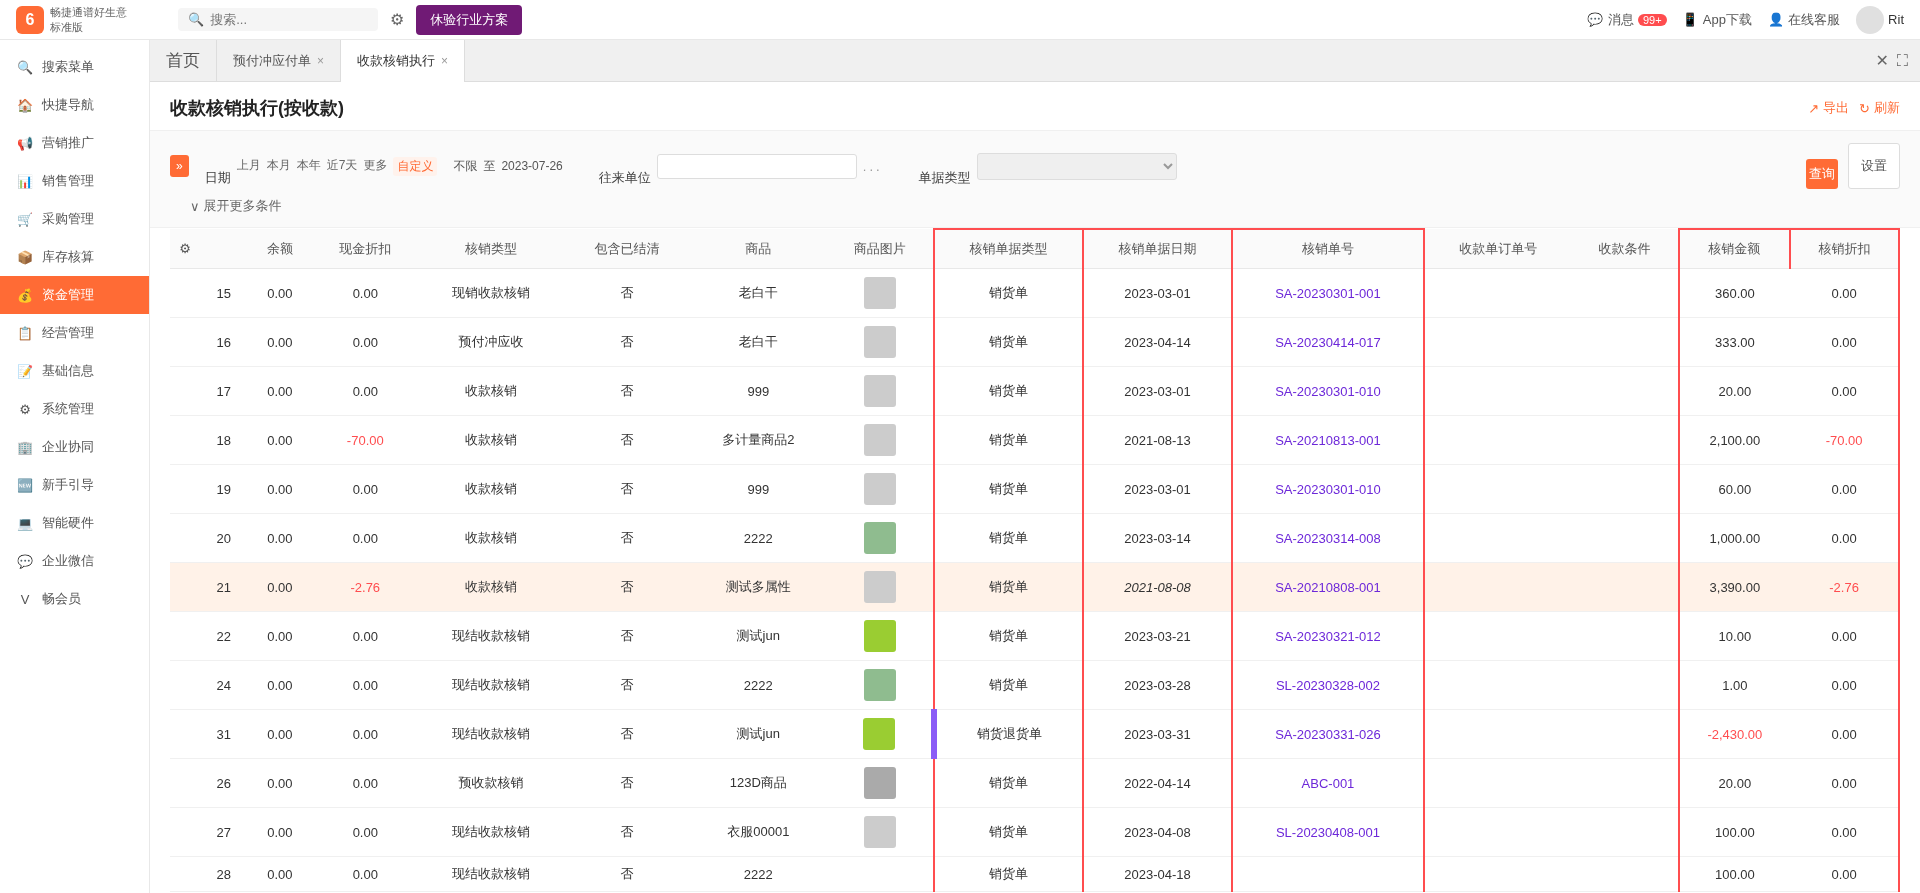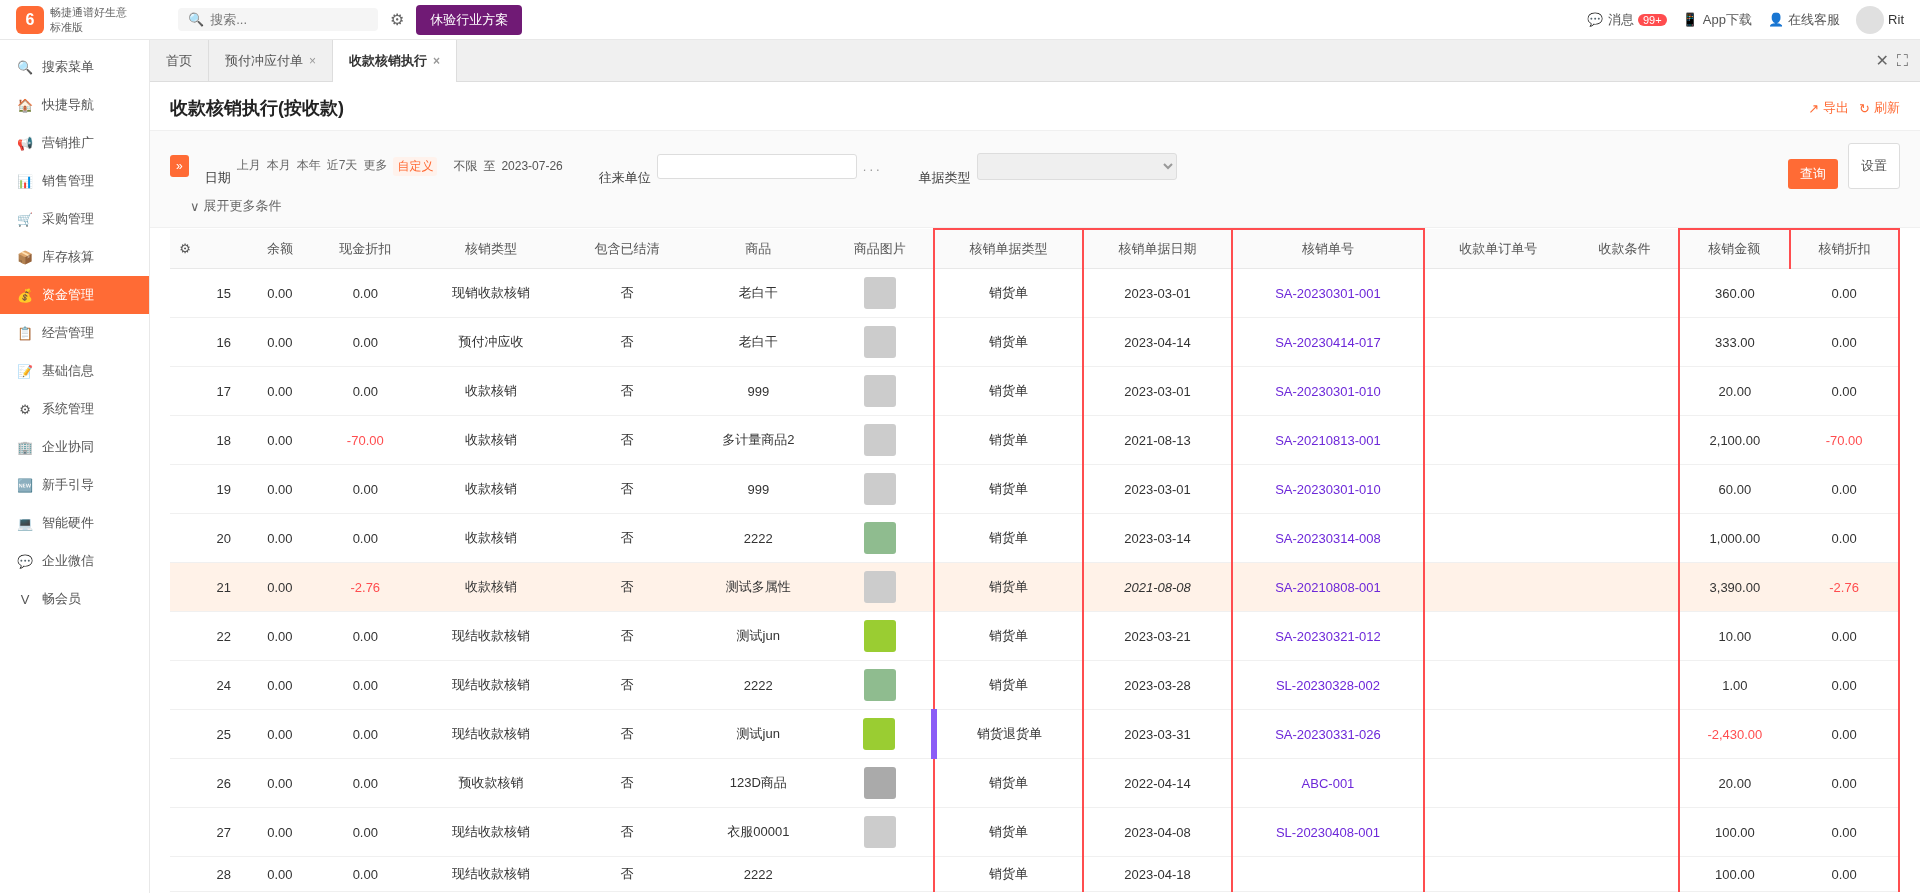"首页" .tab-home { font-size: 13px -> 17px }
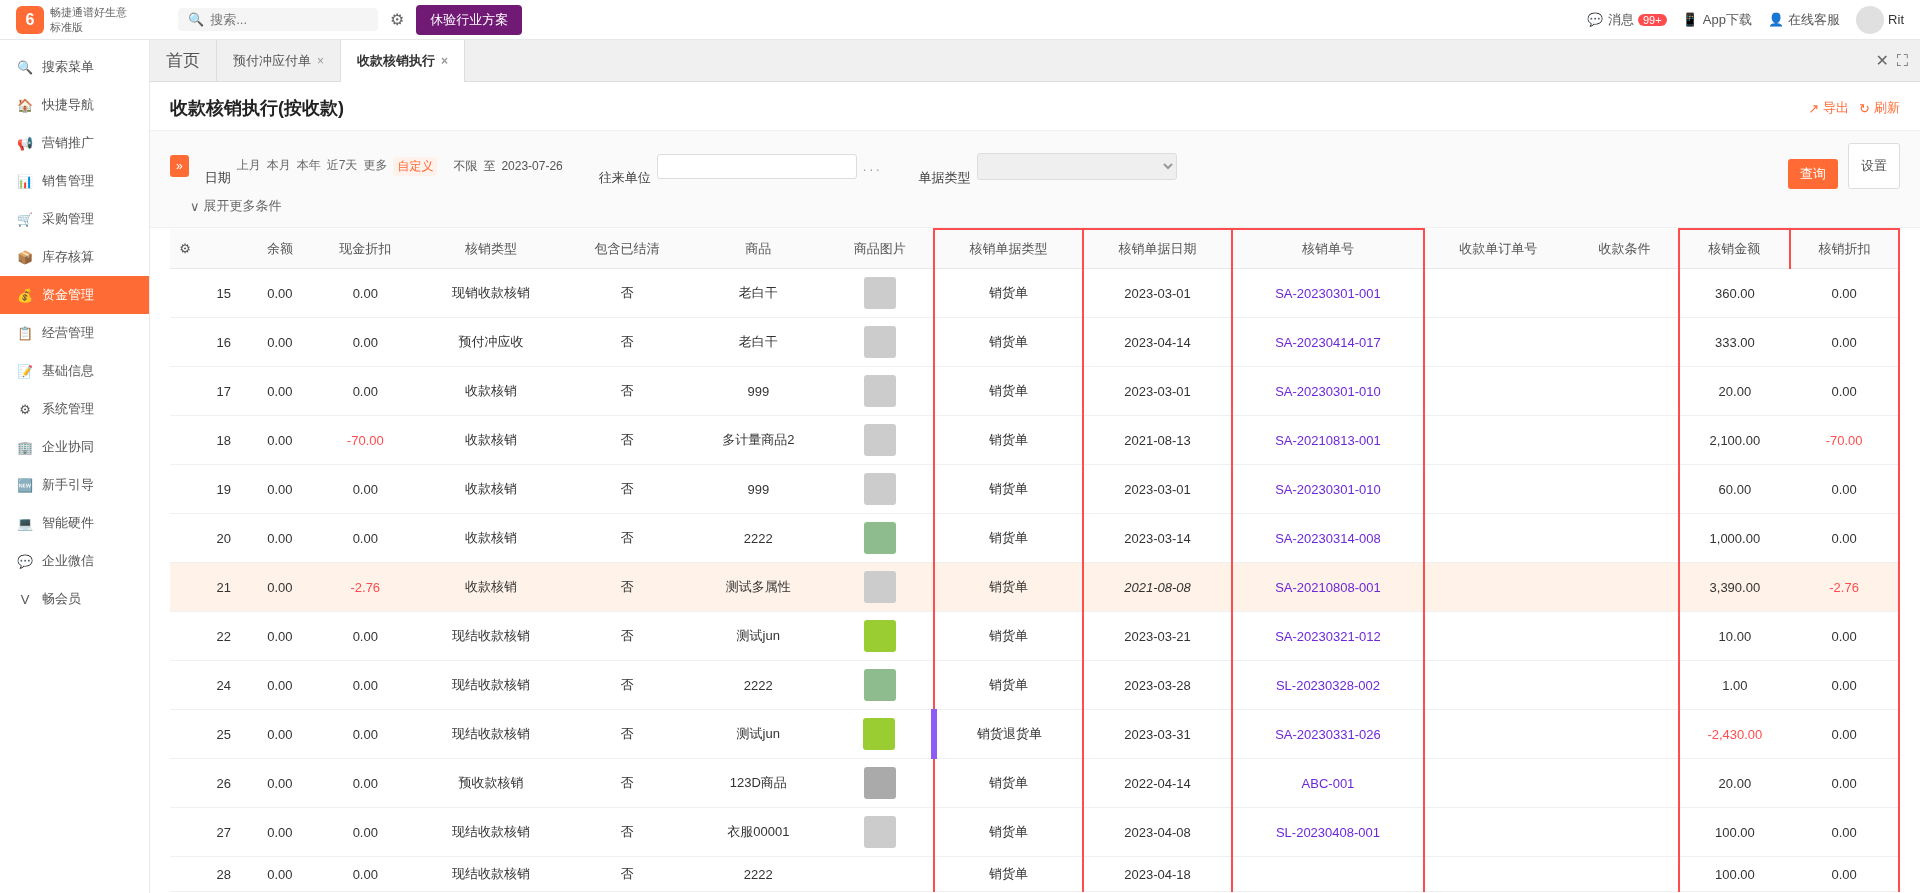"收款核销执行" .tab-item.active { font-weight: 700 -> 400 }
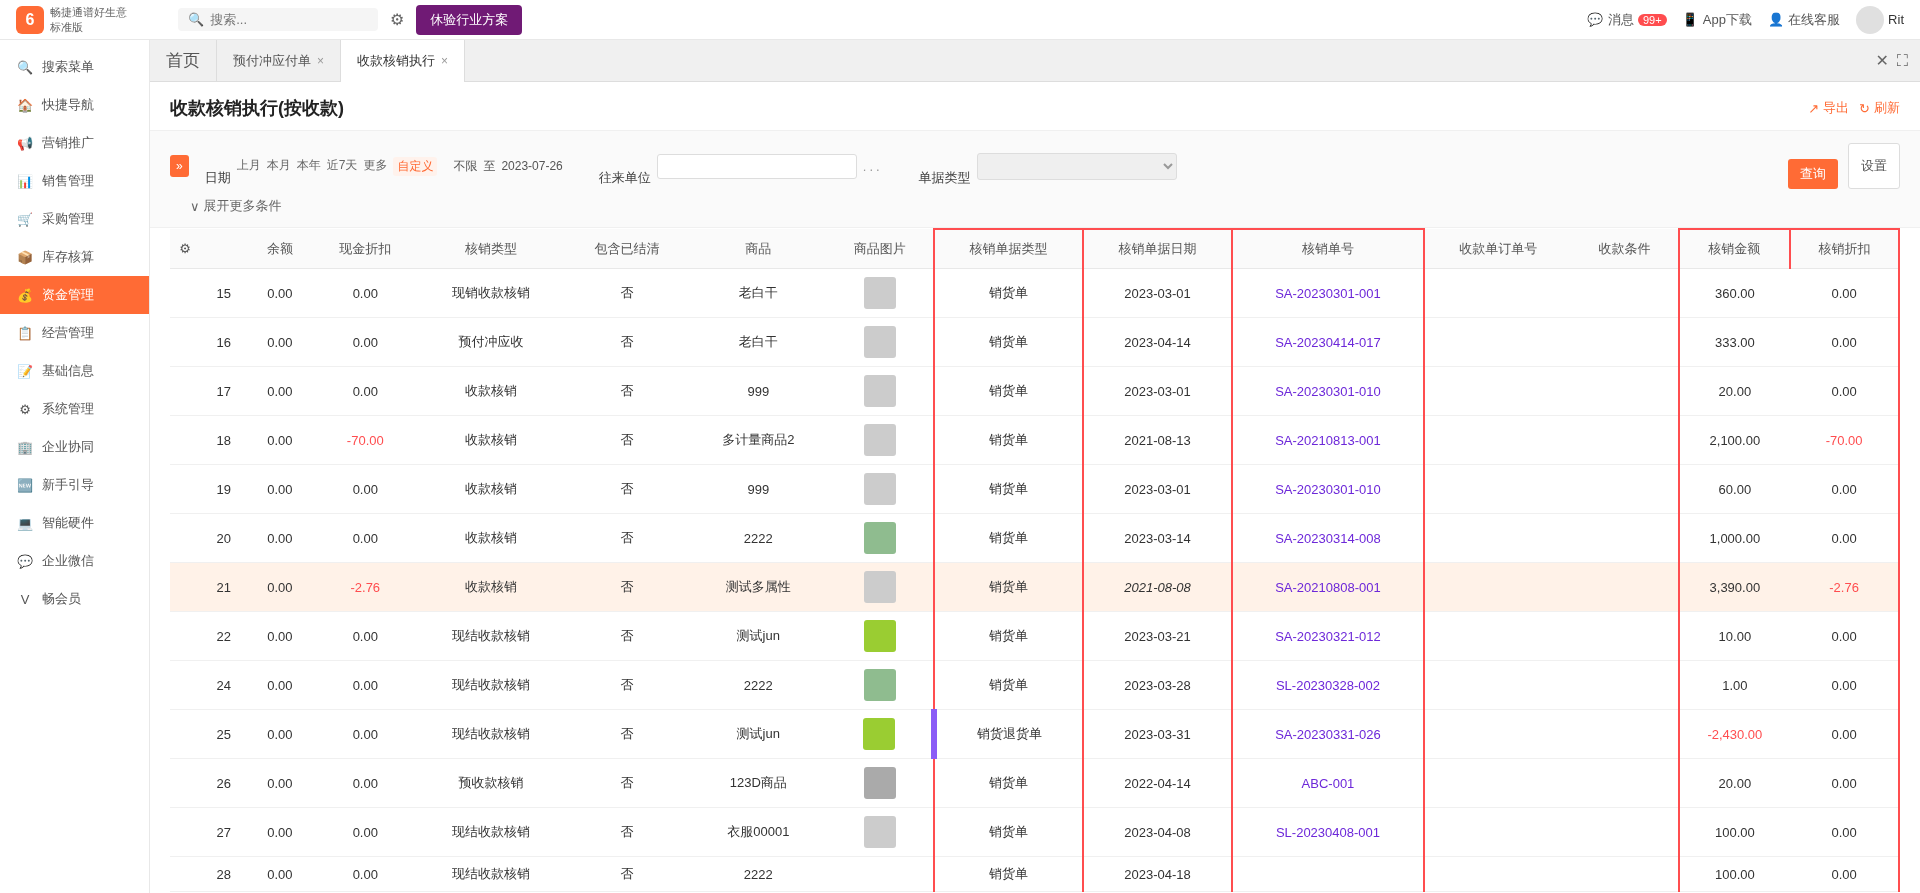"查询" .query-btn { padding: 6px 12px -> 6px 3px }
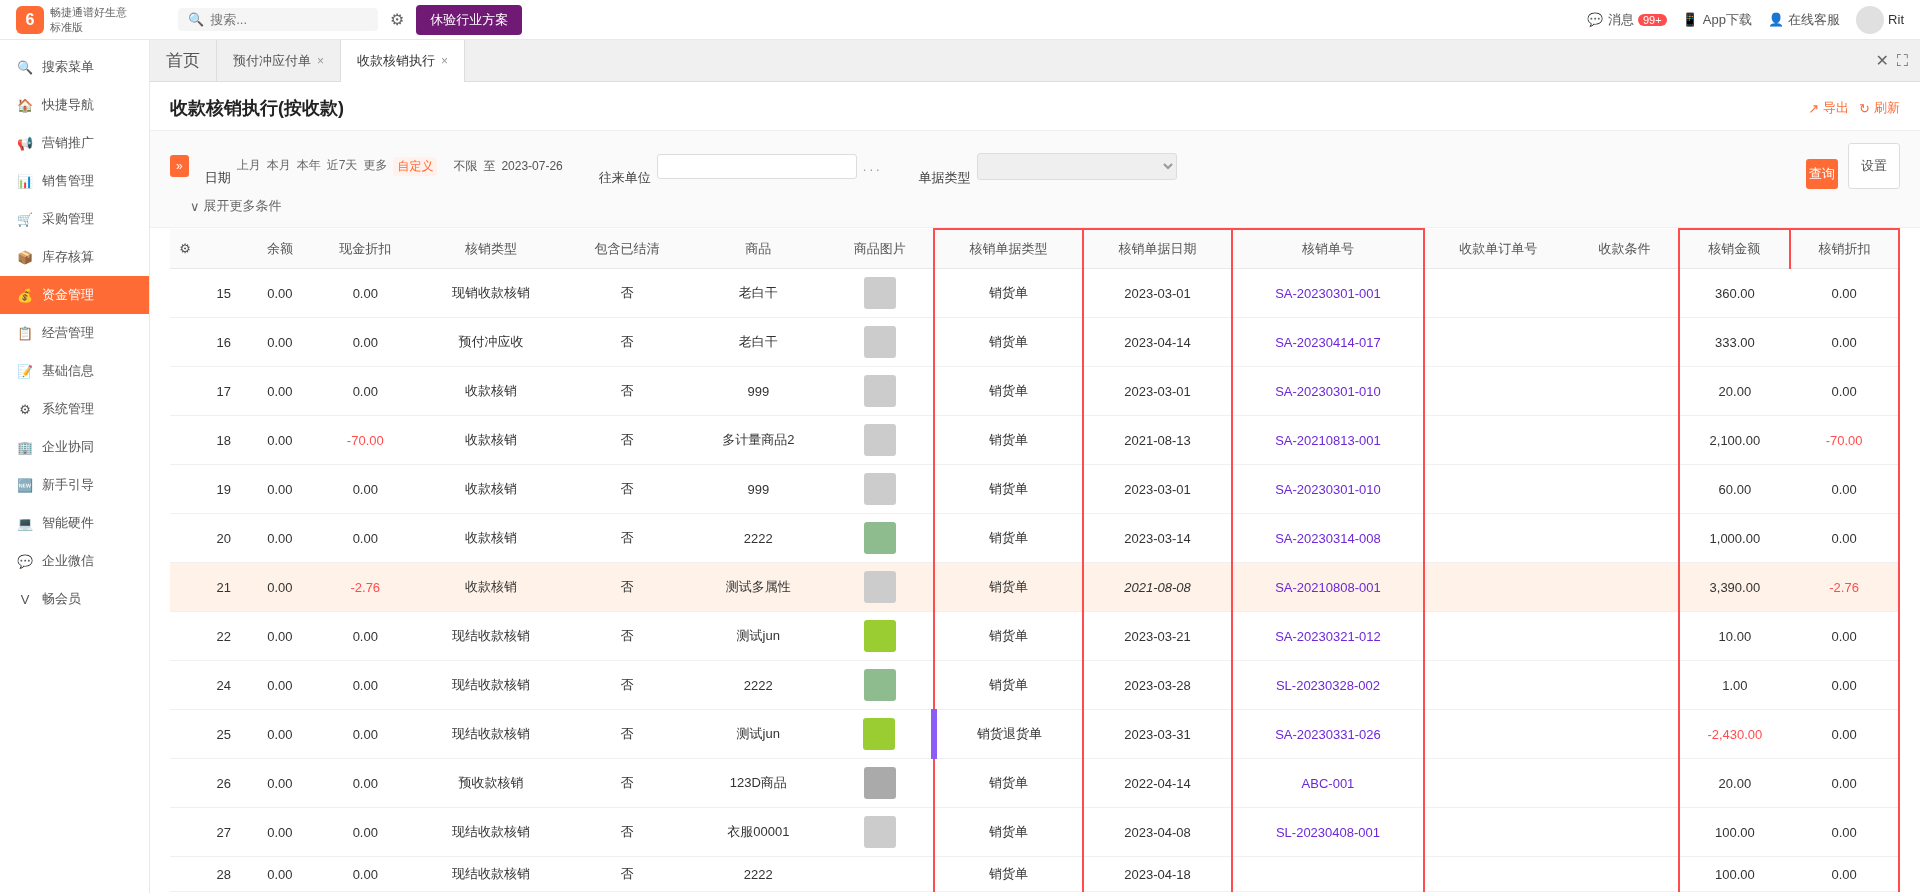"25" td { text: 25 -> 31 }
